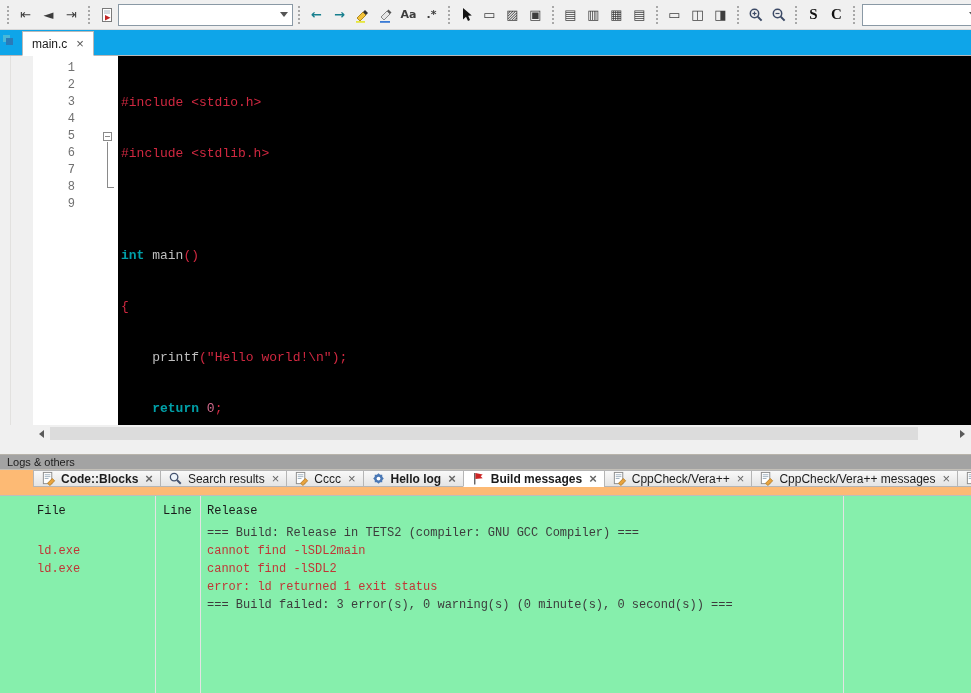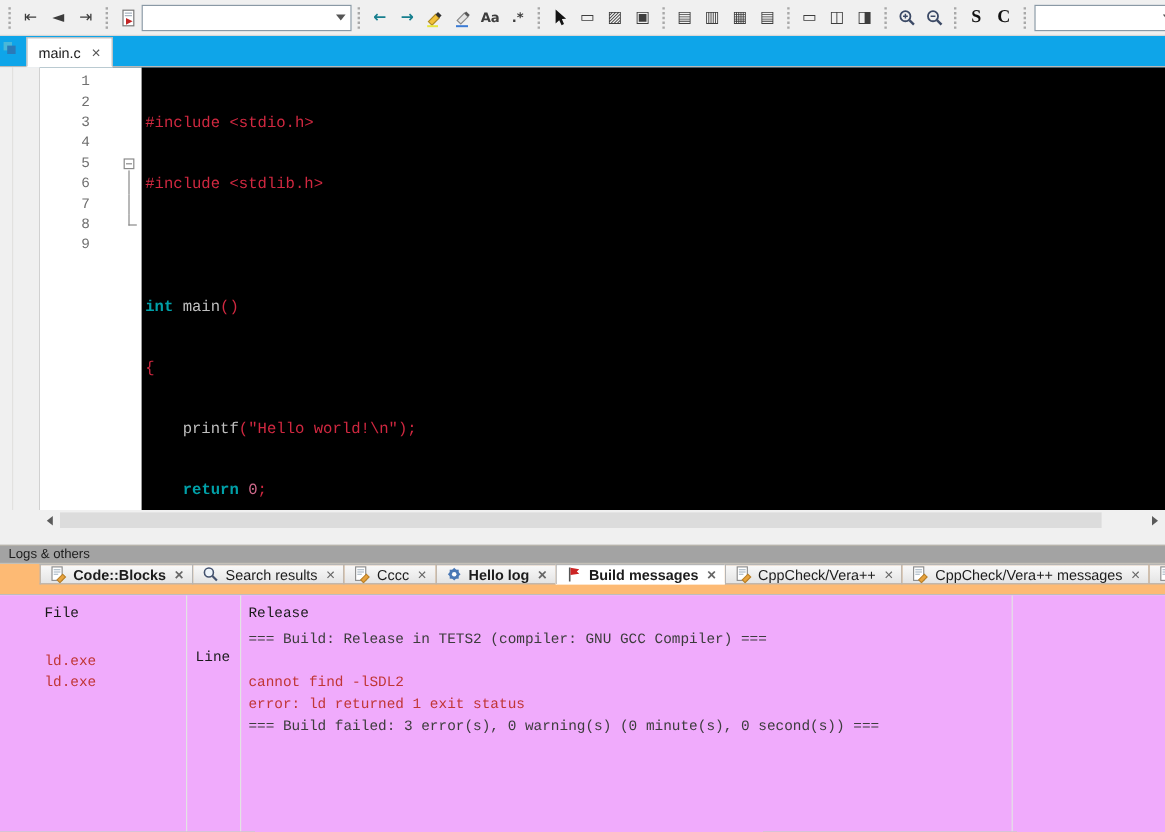"File" .logs-table { background: #f0abfc -> #86efac }
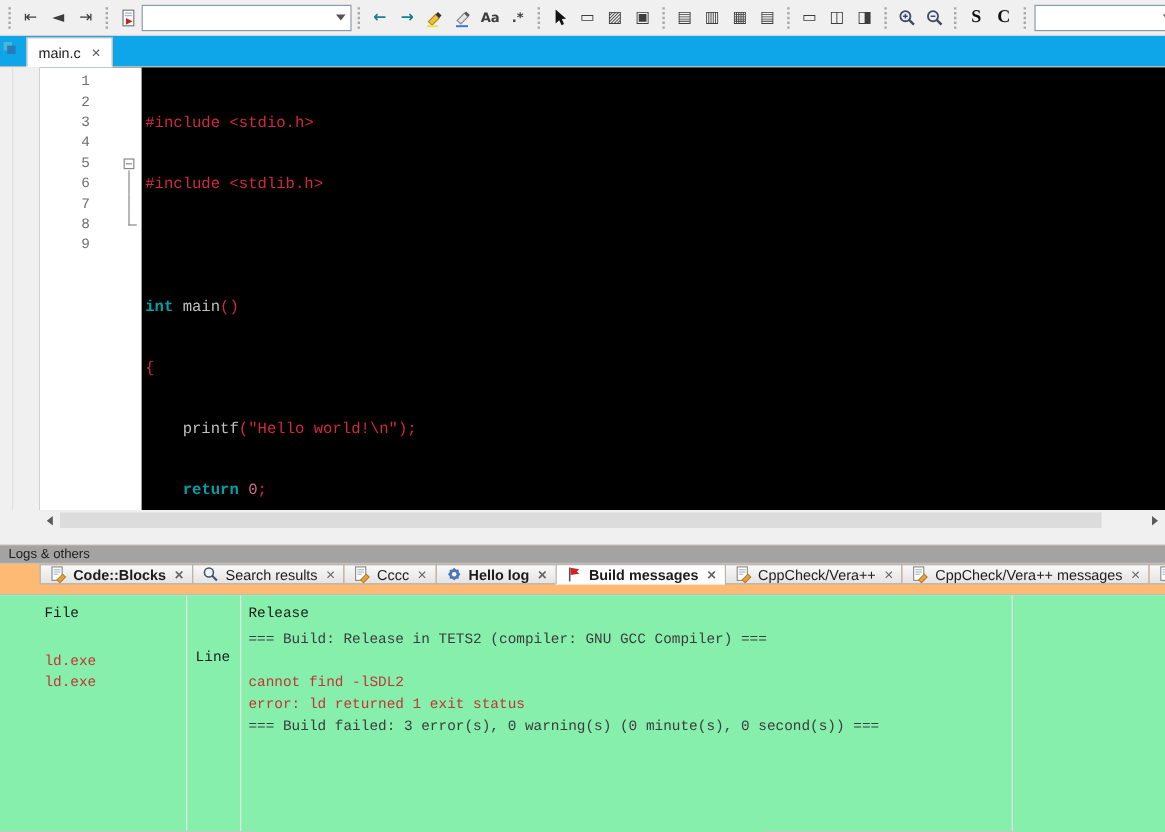"Line" .c-line { margin-top: 37px -> none }
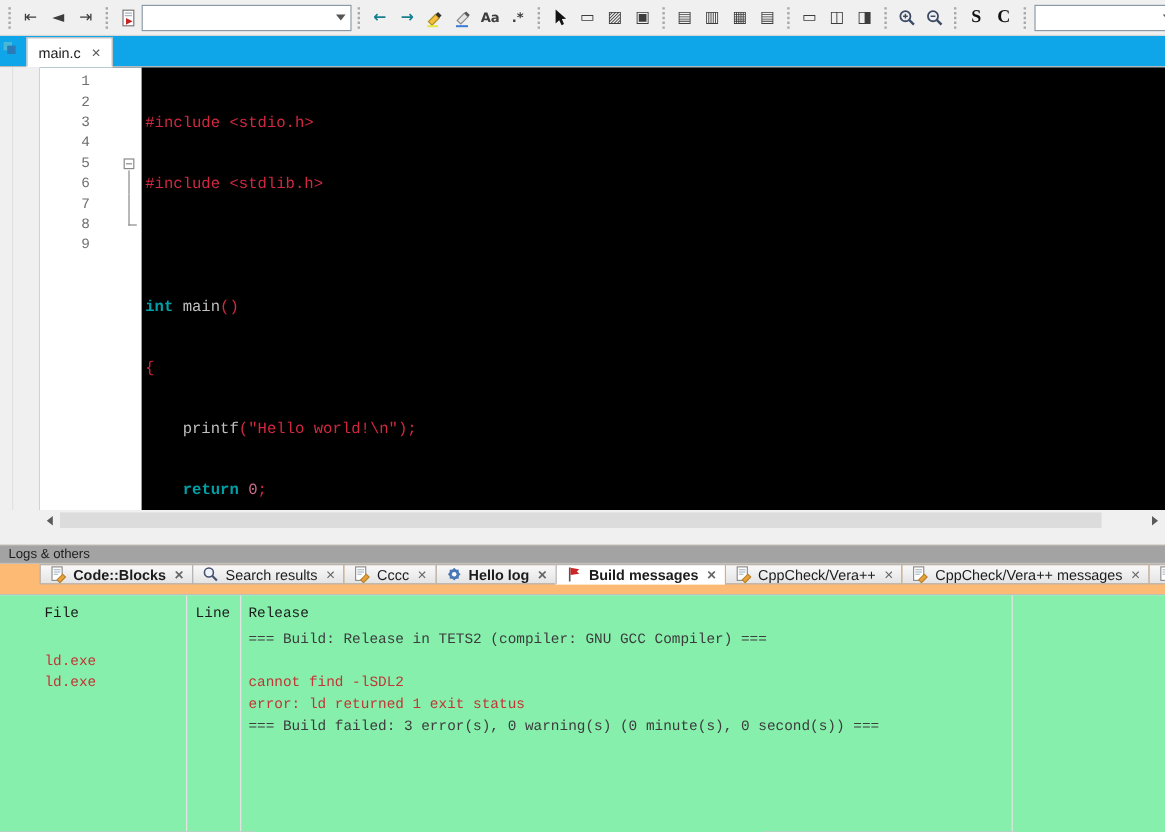"cannot find -lSDL2main" span.c-msg { html: none -> <span>cannot find -lSDL2main</span> }
